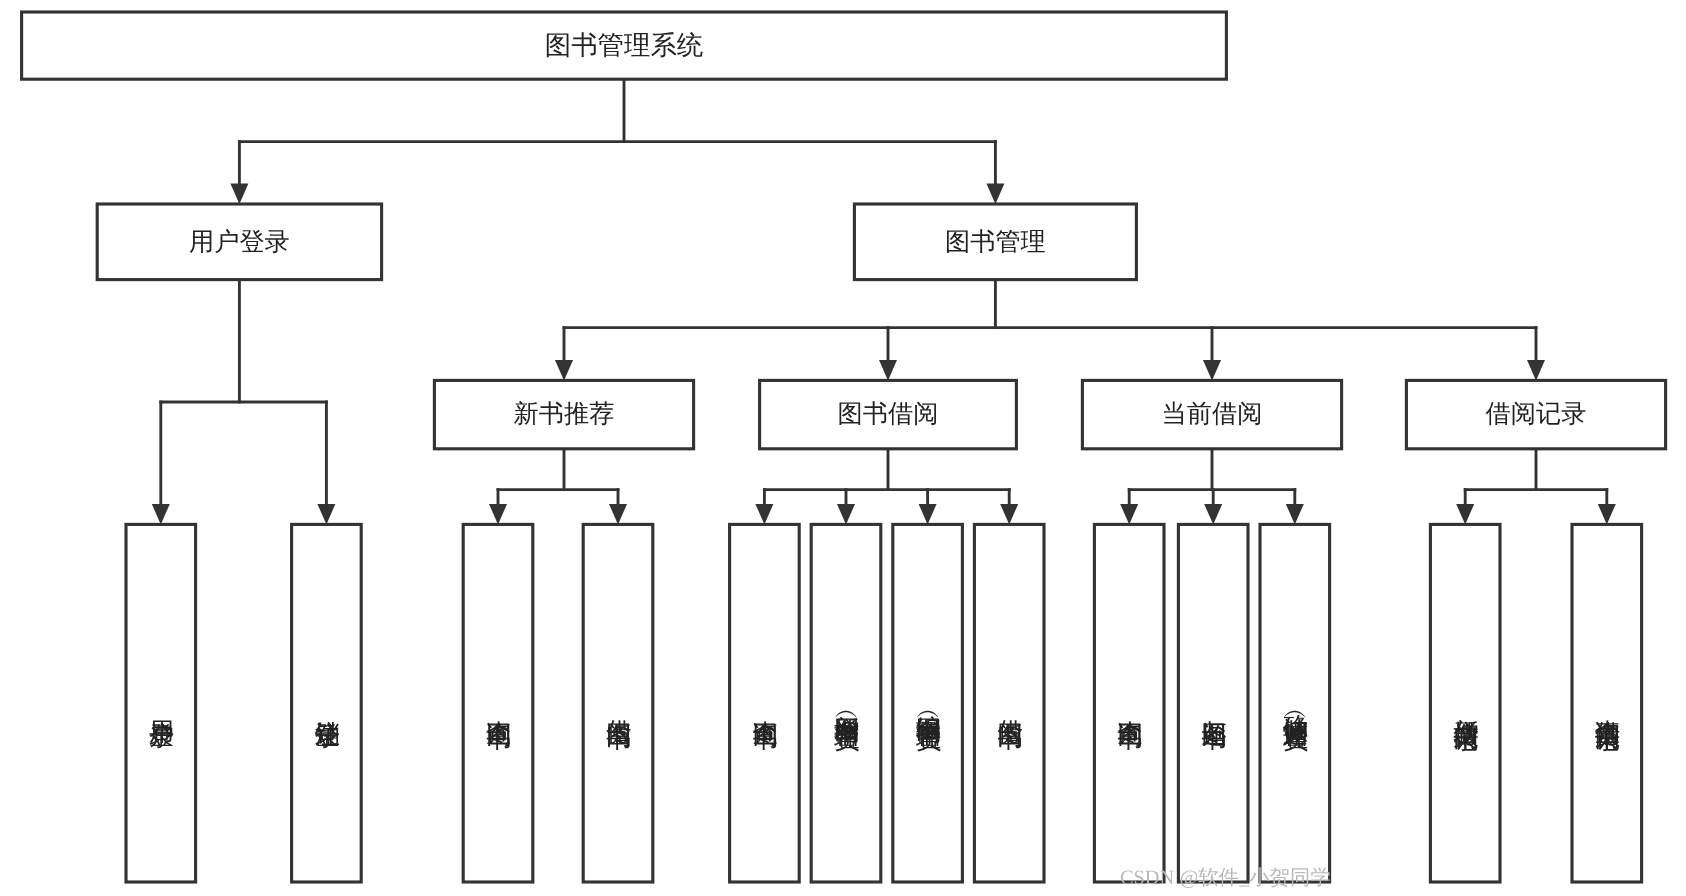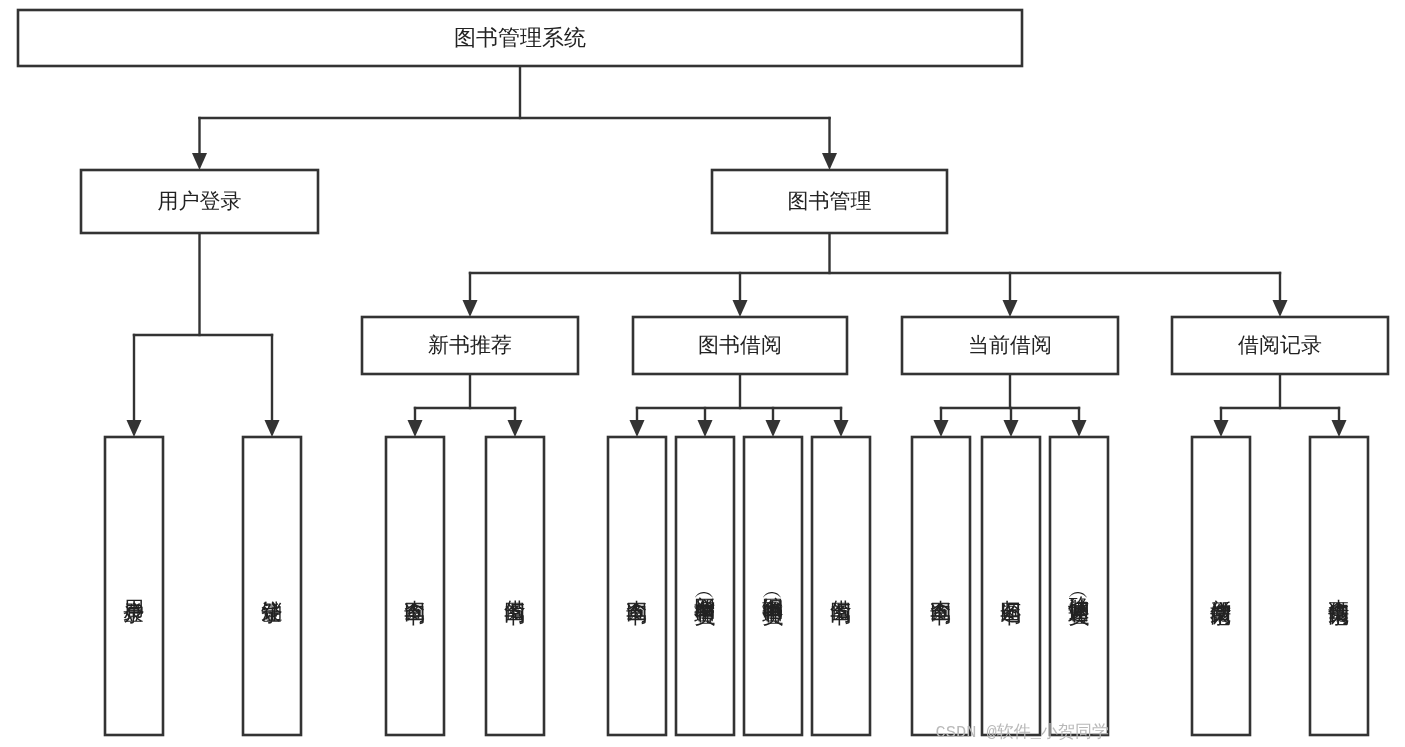"CSDN @软件_小贺同学" .watermark { font-family: Liberation Mono, monospace -> Liberation Serif, serif }
